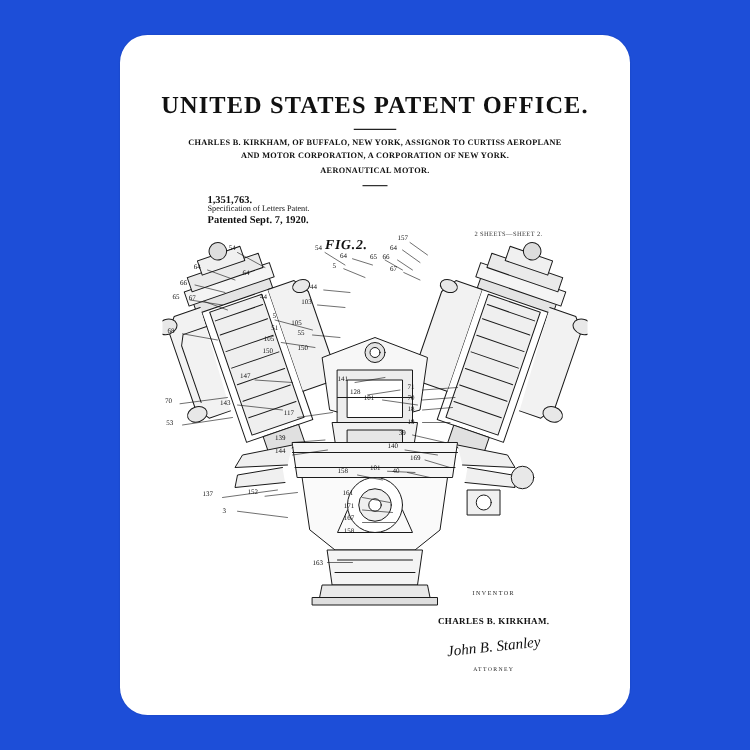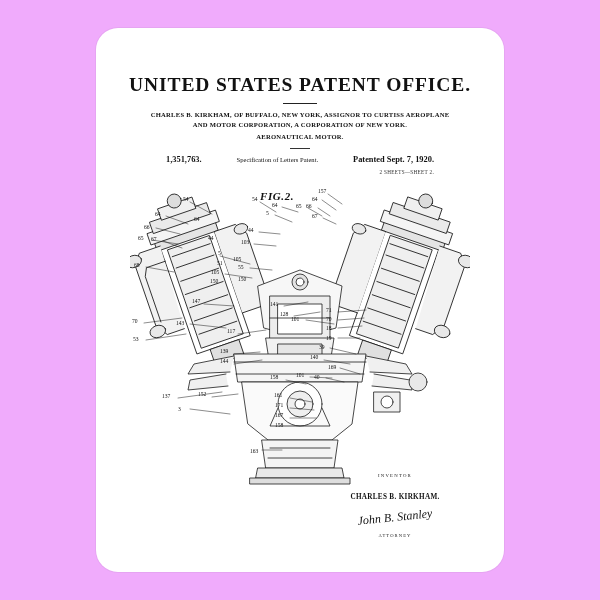"UNITED STATES PATENT OFFICE." #stage { background: #f0abfc -> #1d4ed8 }
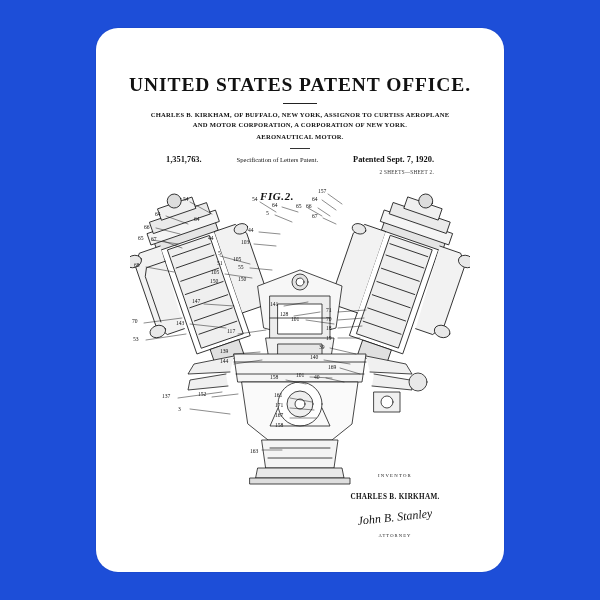"1,351,763." .meta-row { flex-direction: none -> column }
